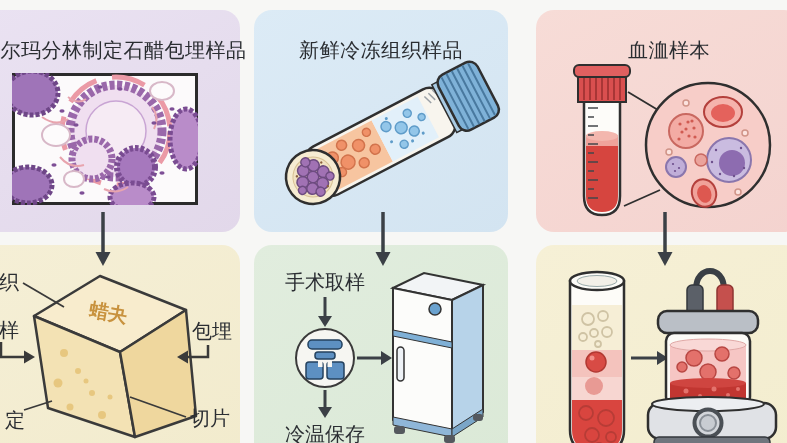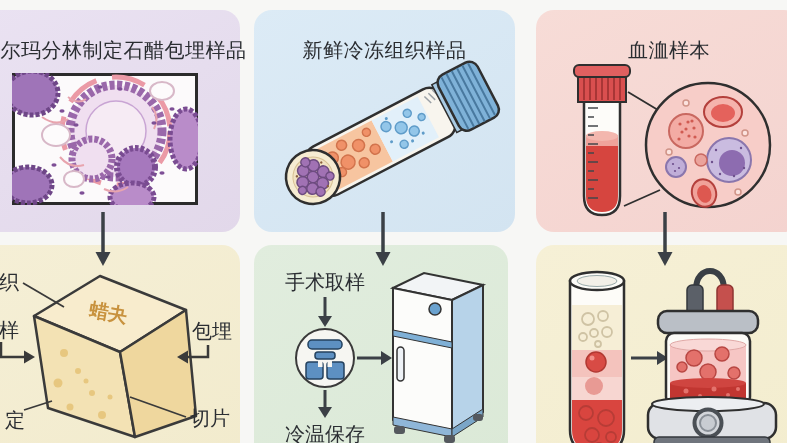"新鲜冷冻组织样品" .panel-tm { padding-left: 7px -> none }
